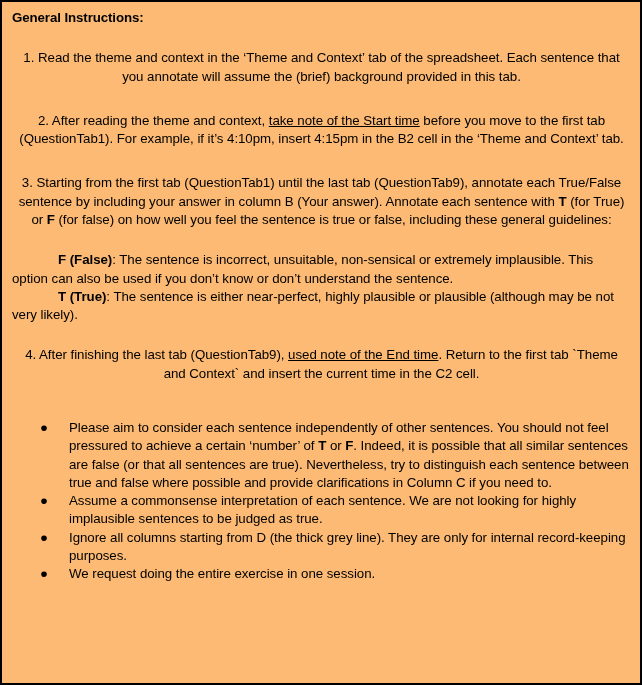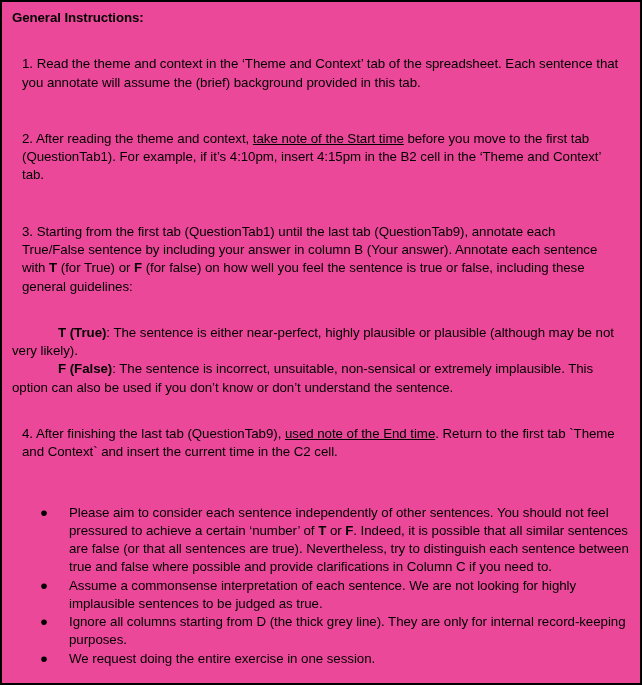"General Instructions:" .page { background: #ec4899 -> #fdba74 }
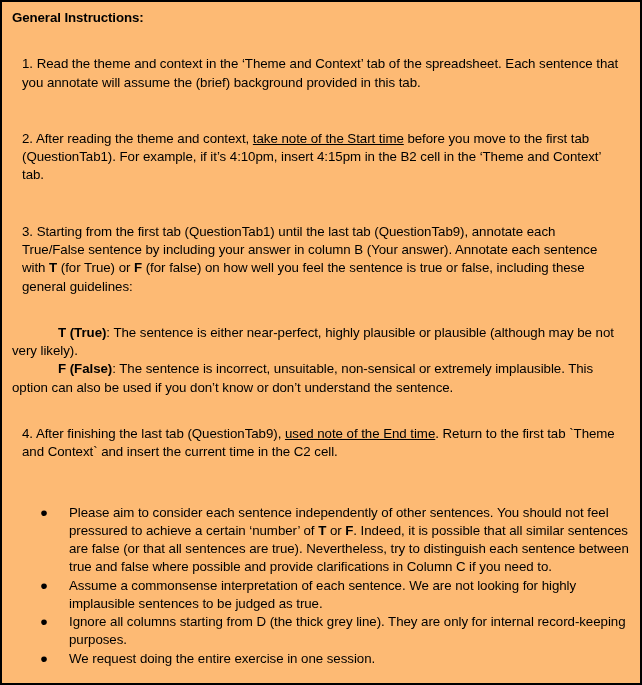"1. Read the theme and" .para { margin: 10px -> 4px; text-align: left -> center }
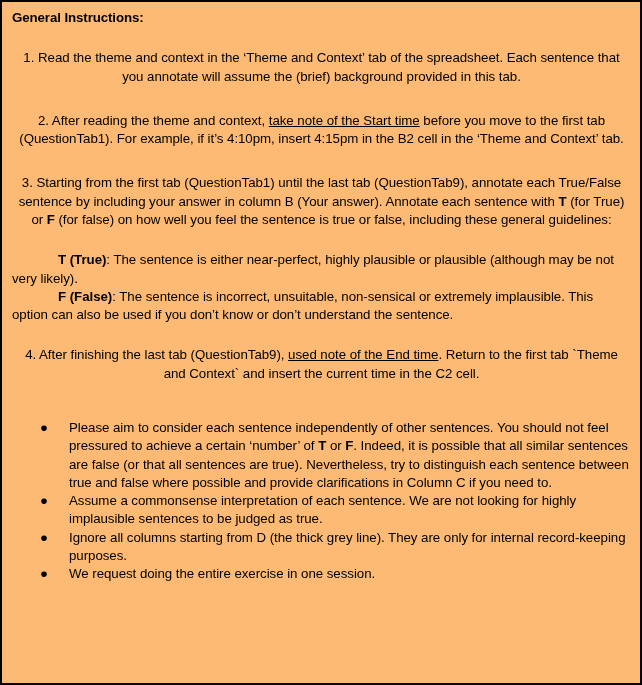"T (True): The sentence is" p.indent-para { order: before "F (False): The sentence is" -> after "F (False): The sentence is" }
